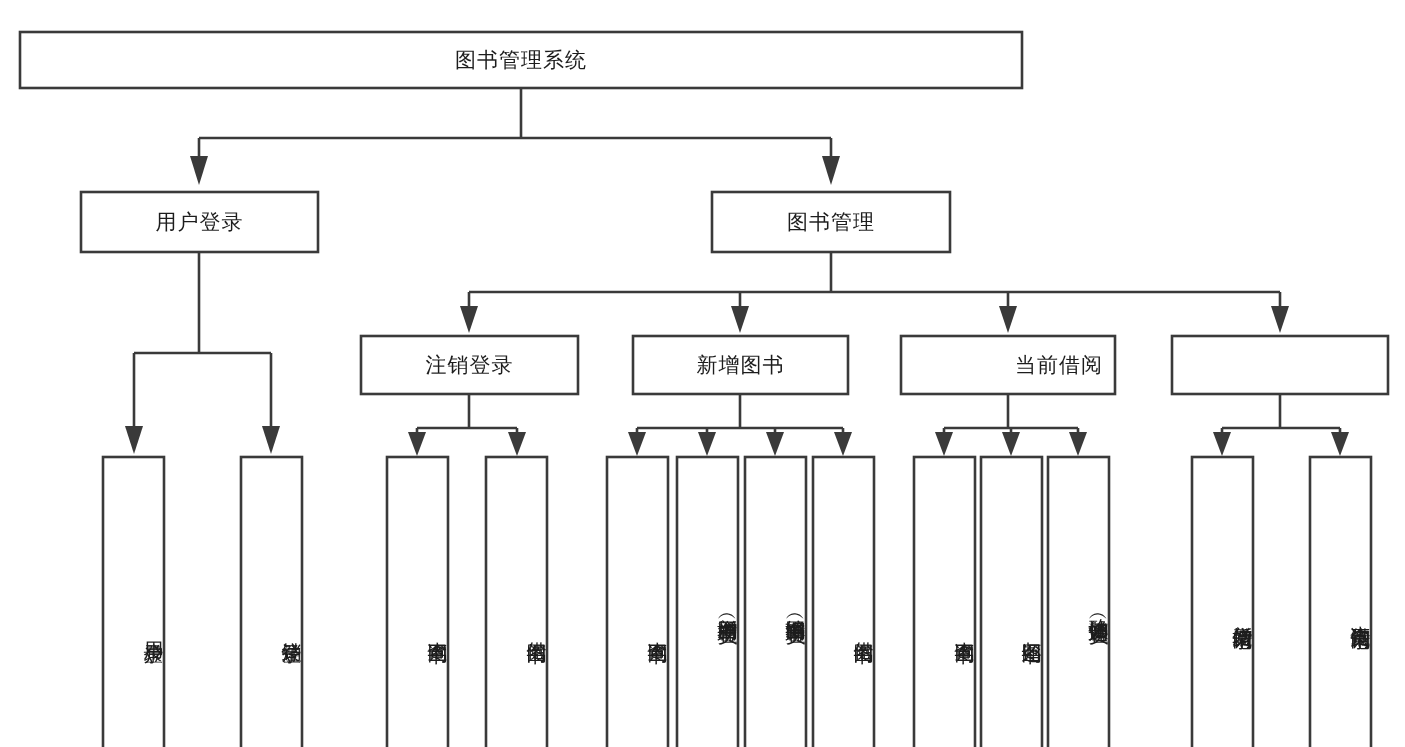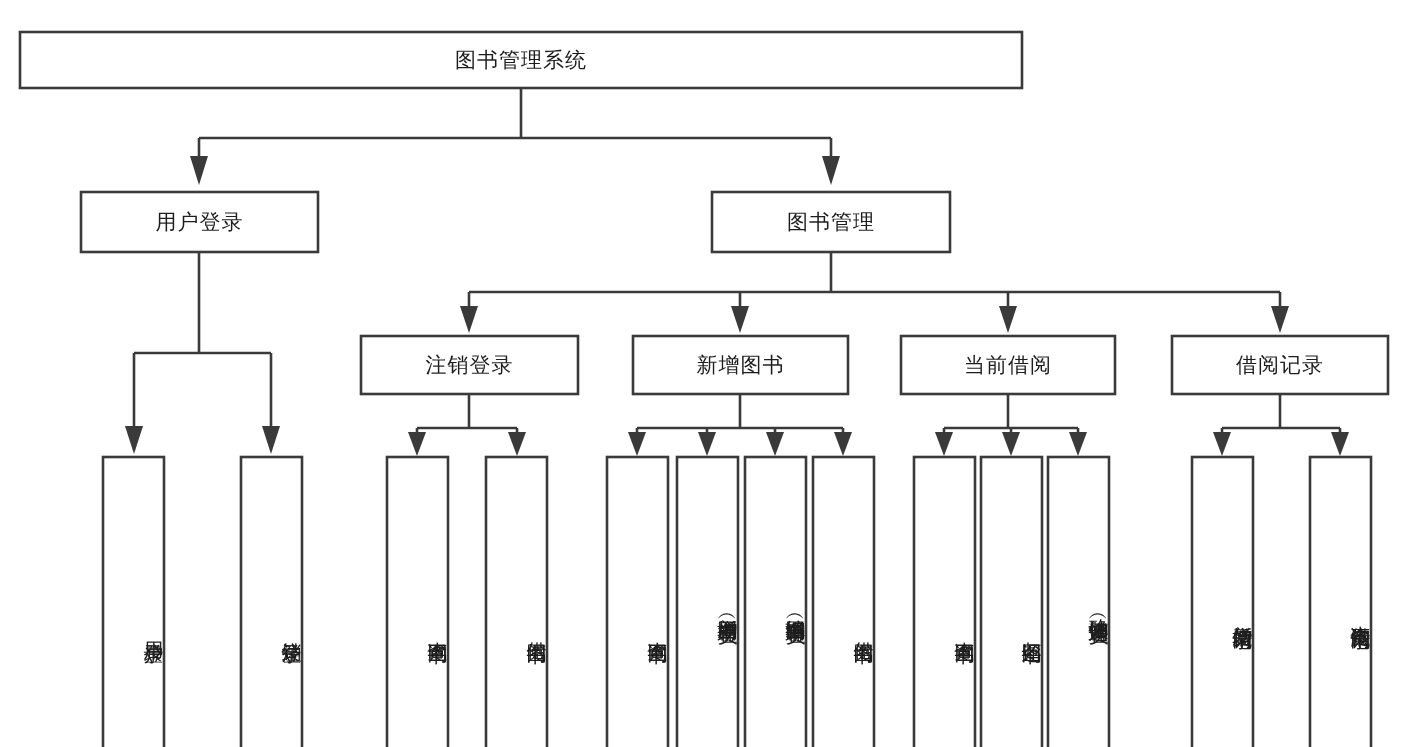"当前借阅" div.hlabel-holder { left: 901px -> 952px }
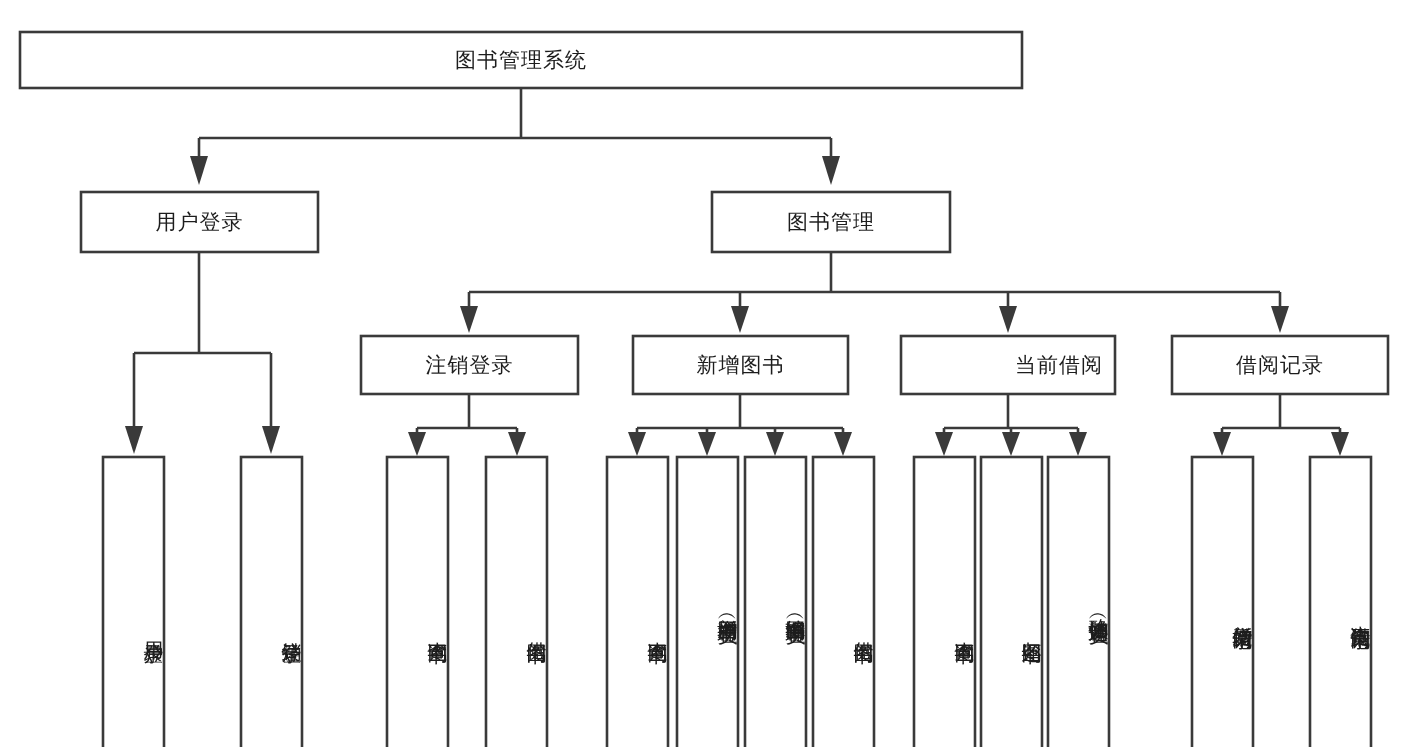"借阅记录" div.hlabel-holder { html: <div>借阅记录</div> -> none }
